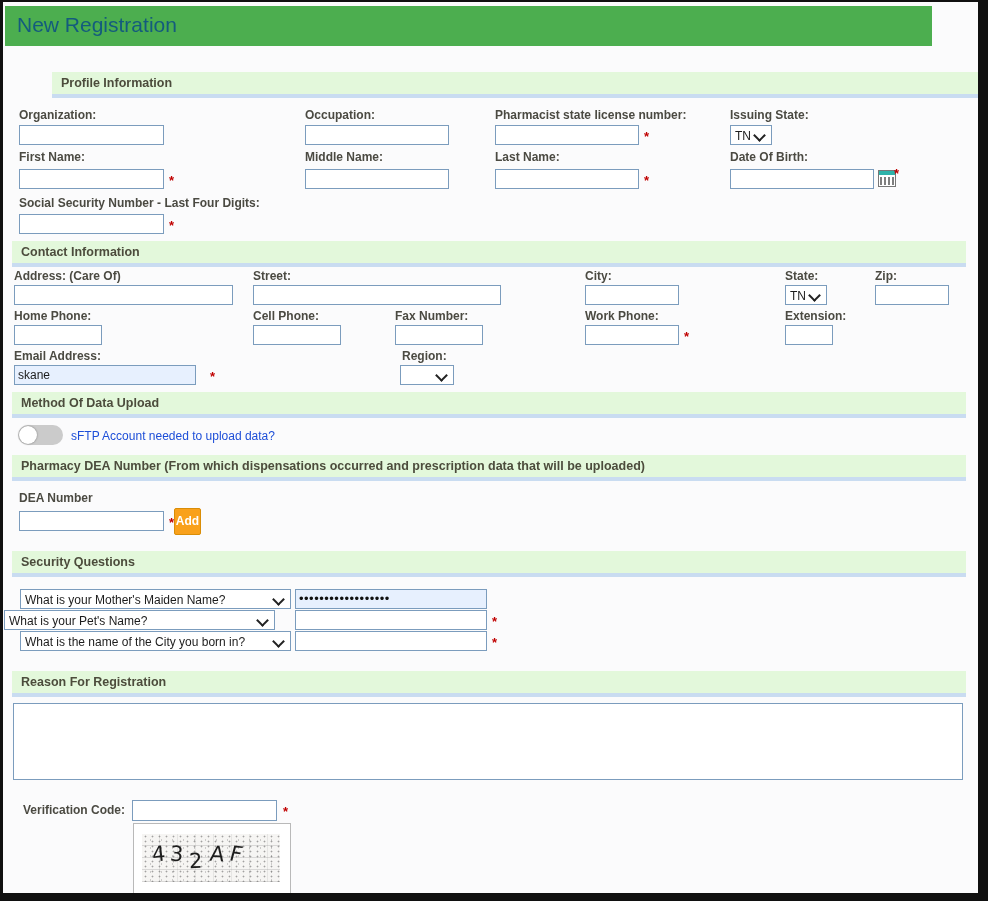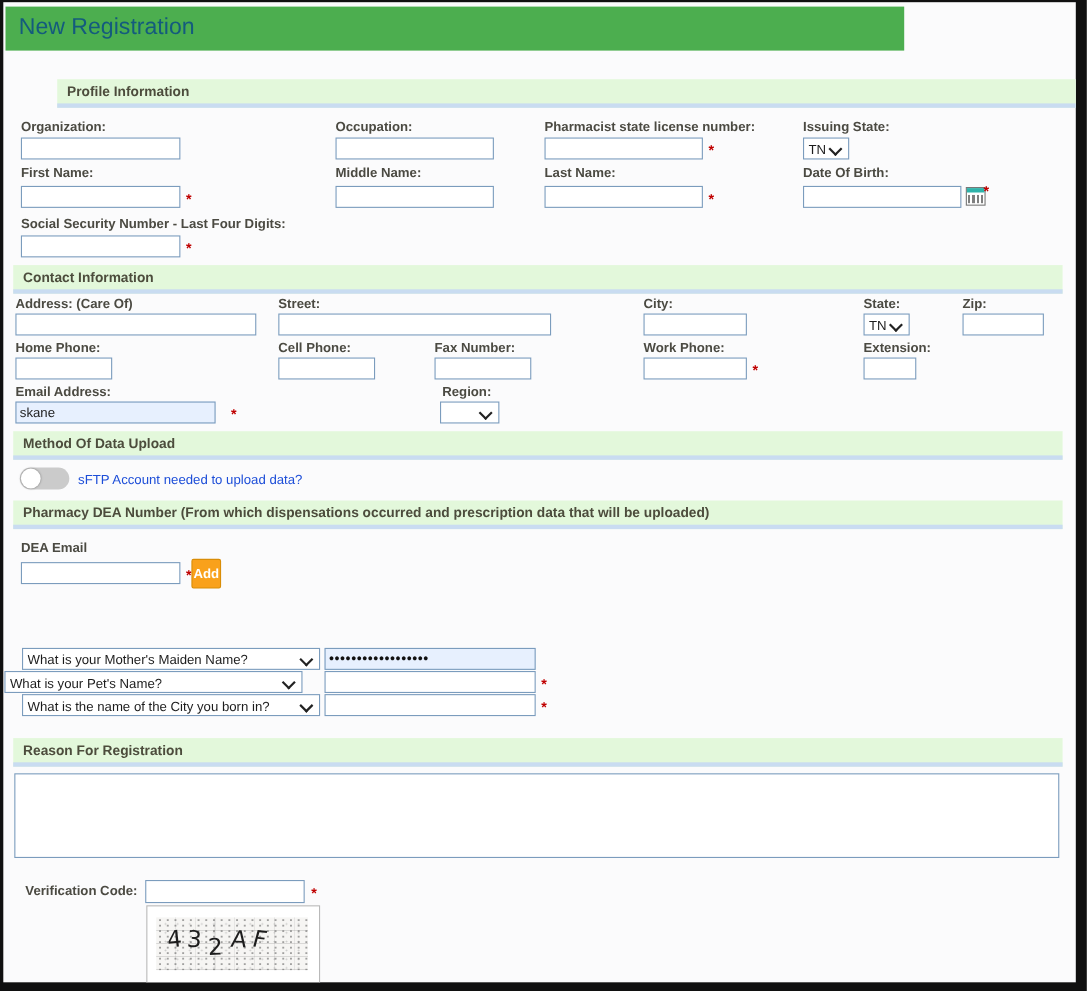"New Registration" .titlebar { width: 817px -> 927px }
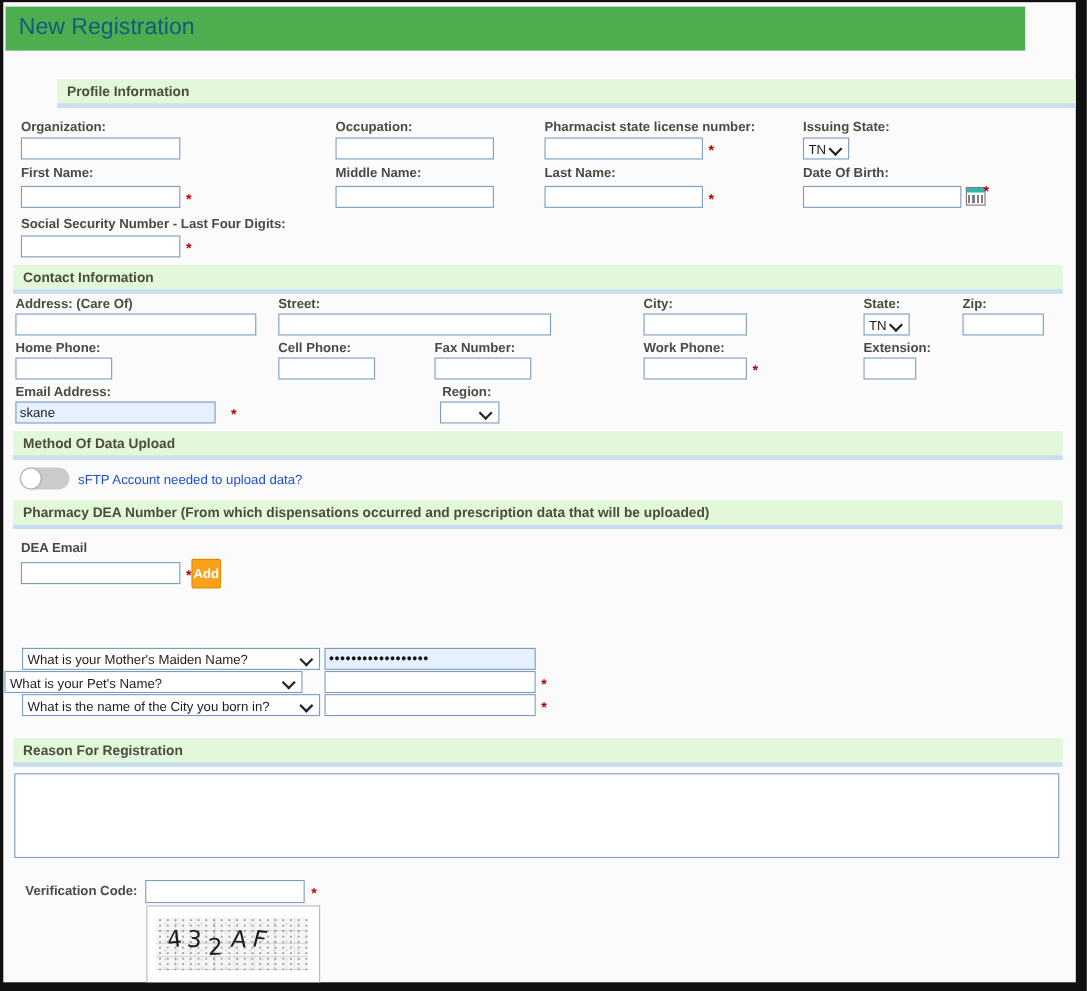"DEA Email" div.lbl { text: Email -> Number }
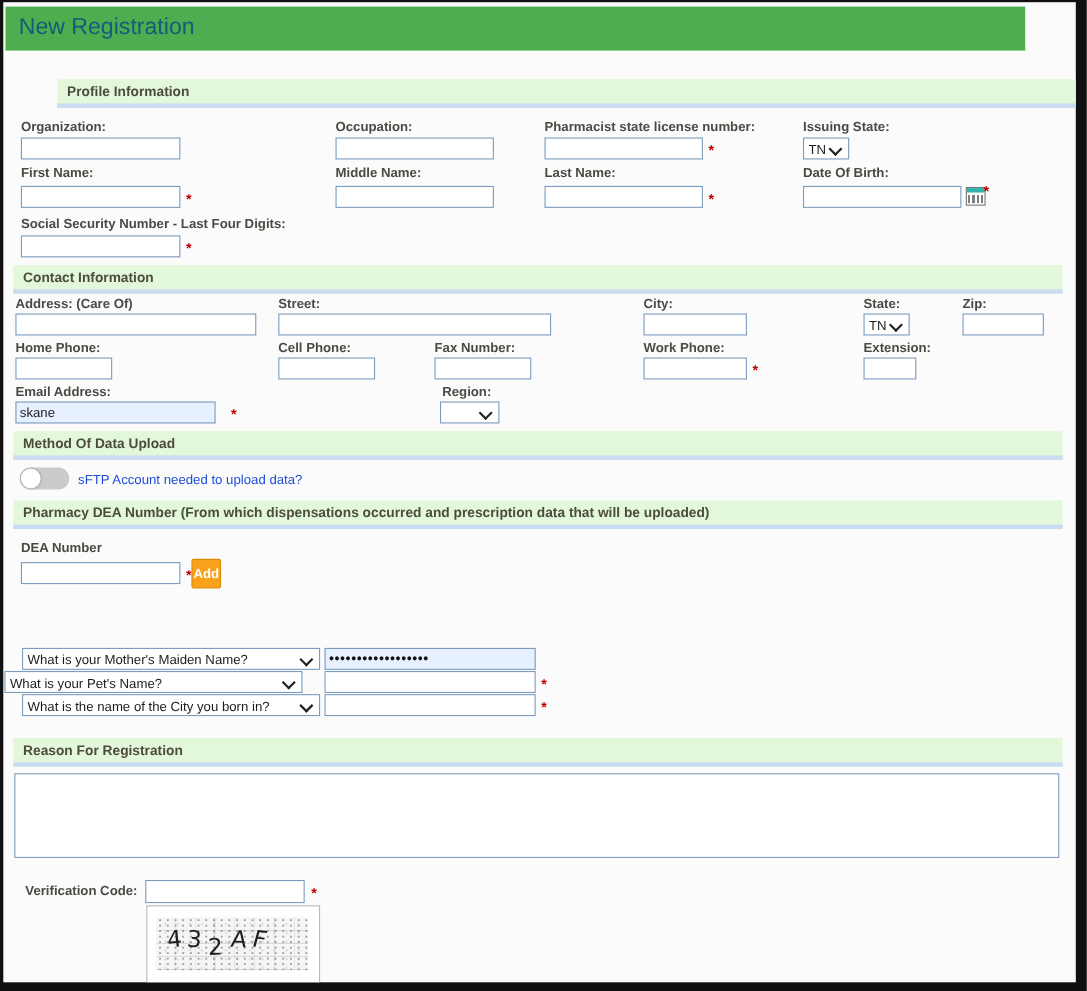"Security Questions" div.sec { html: none -> <div> <div>Security Questions</div> </div> }
